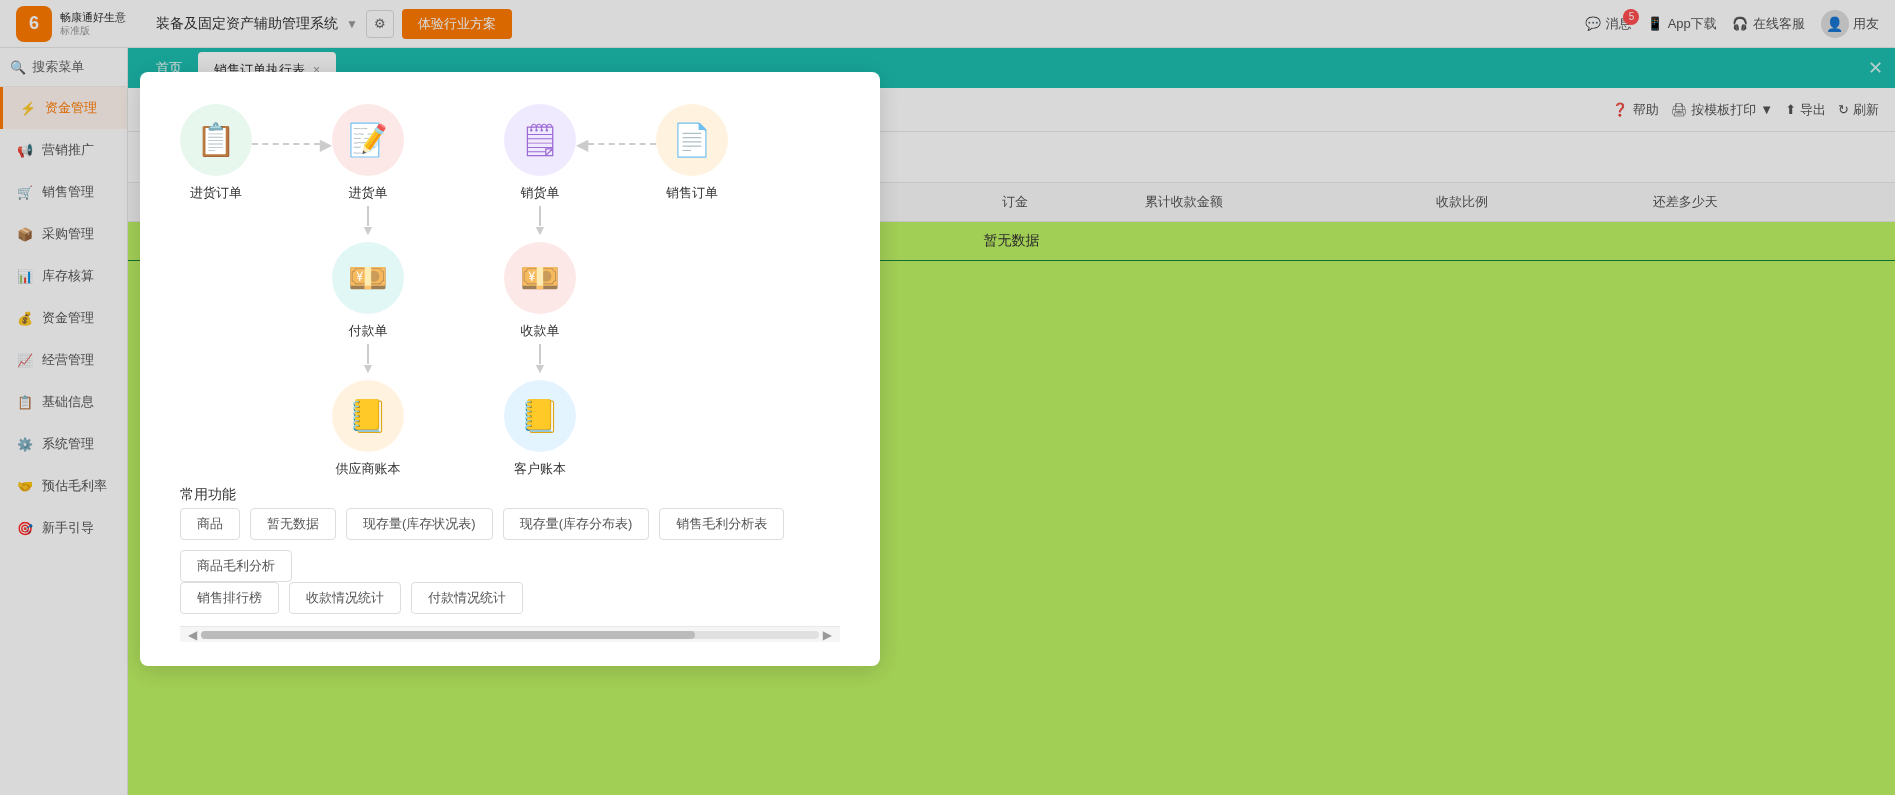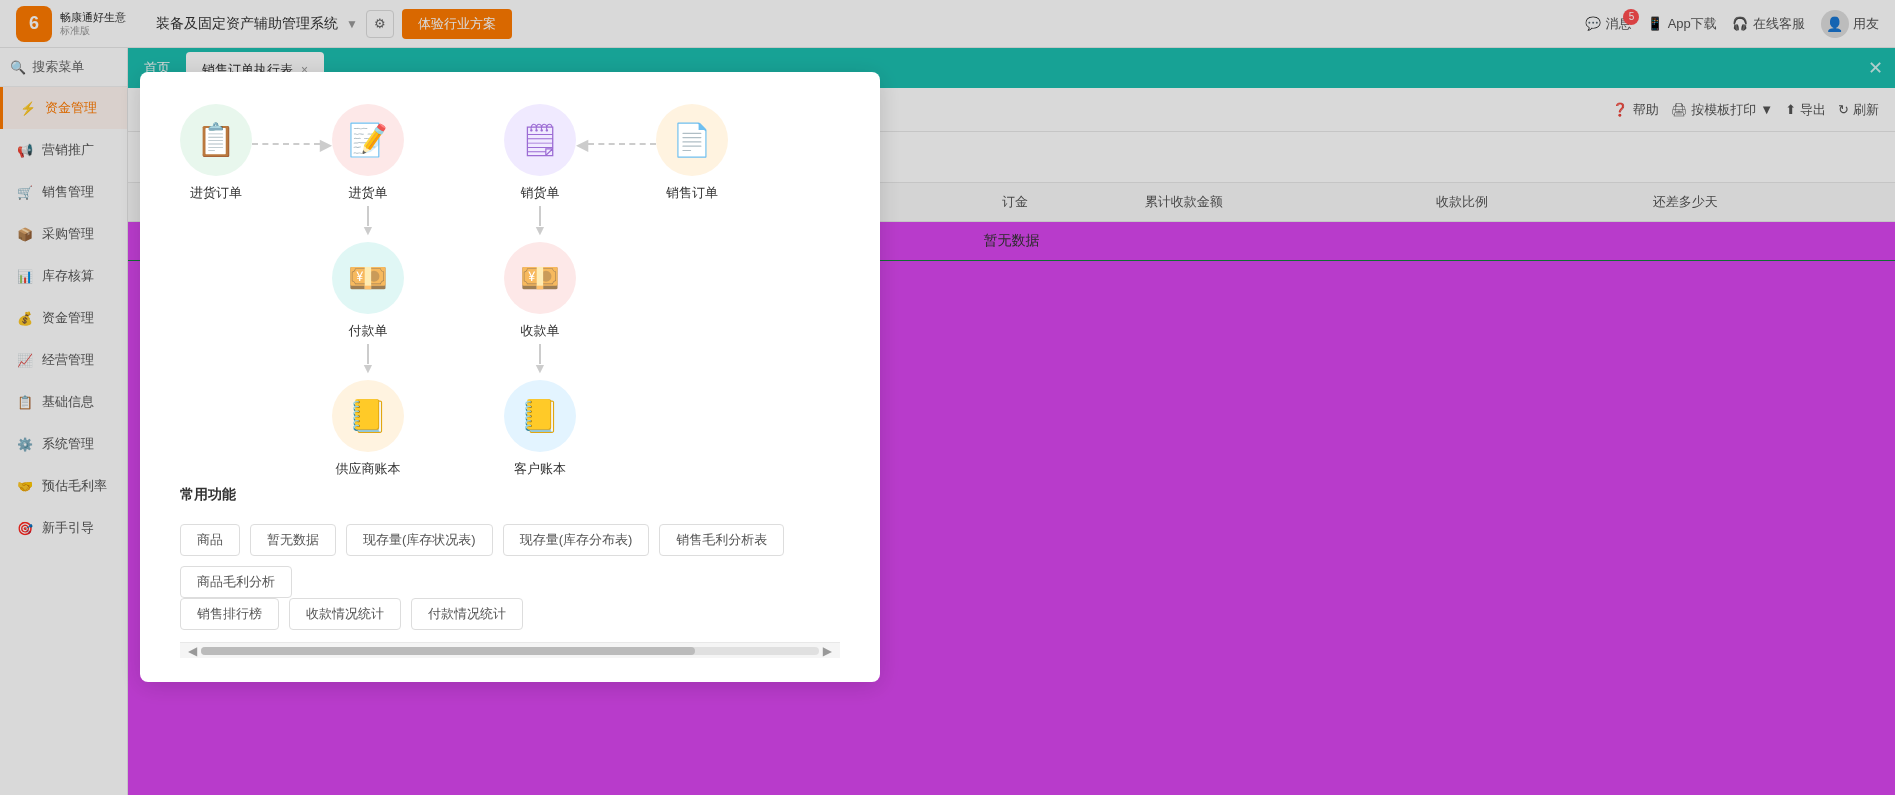"首页" .tab-item.home { margin-left: none -> 12px }
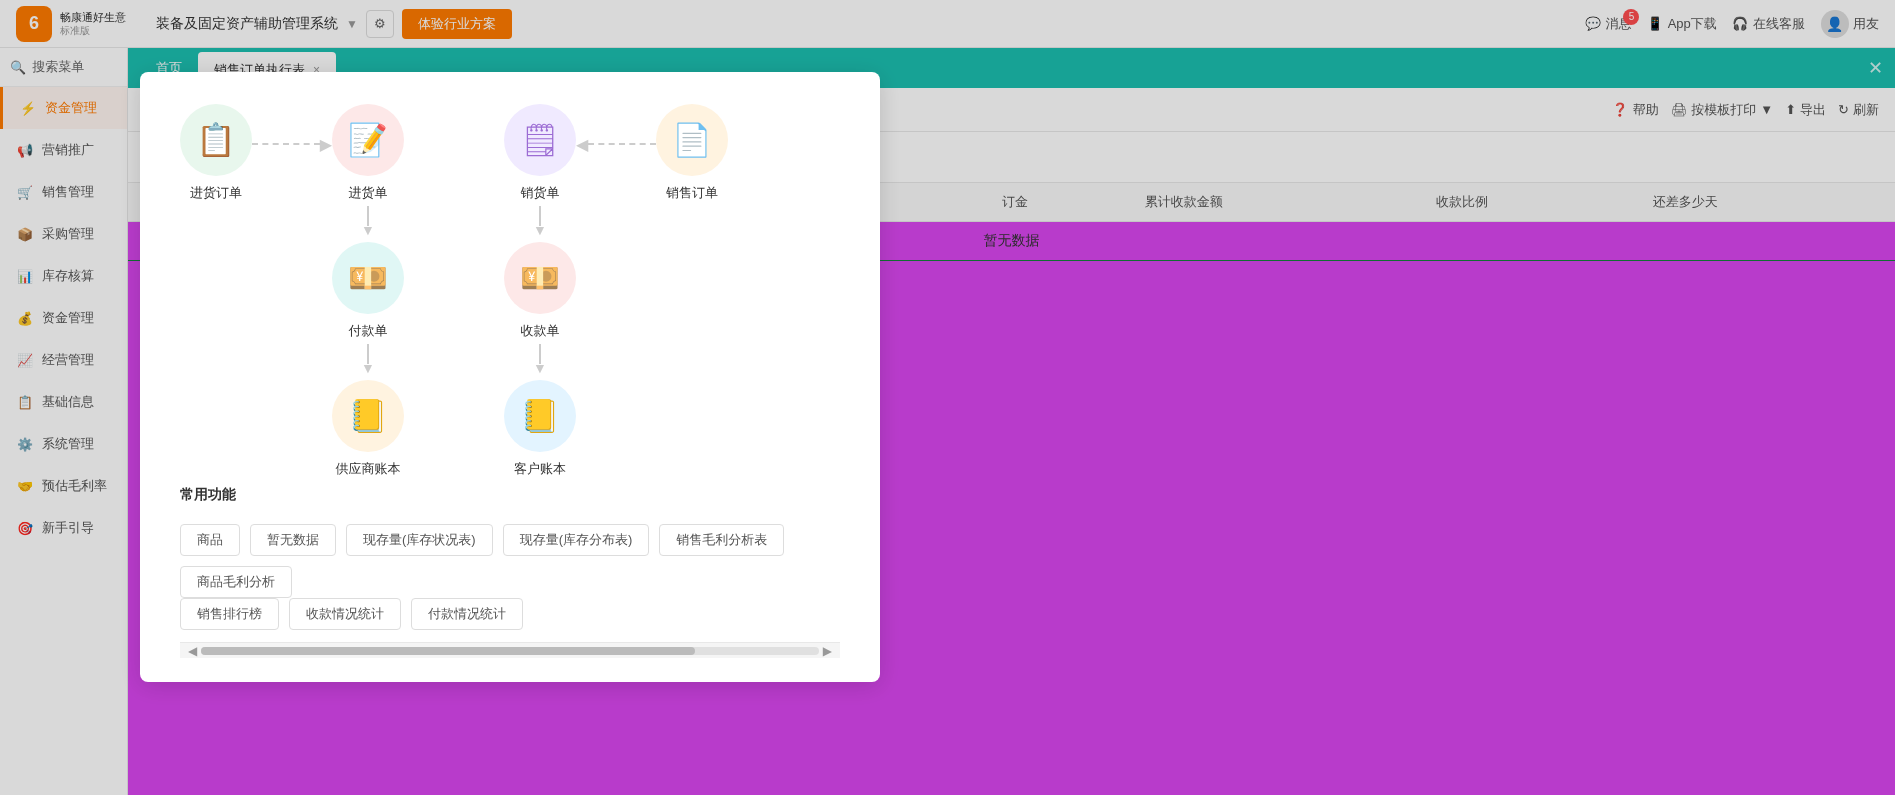"订金" .table-area { background: #d946ef -> #bef264 }
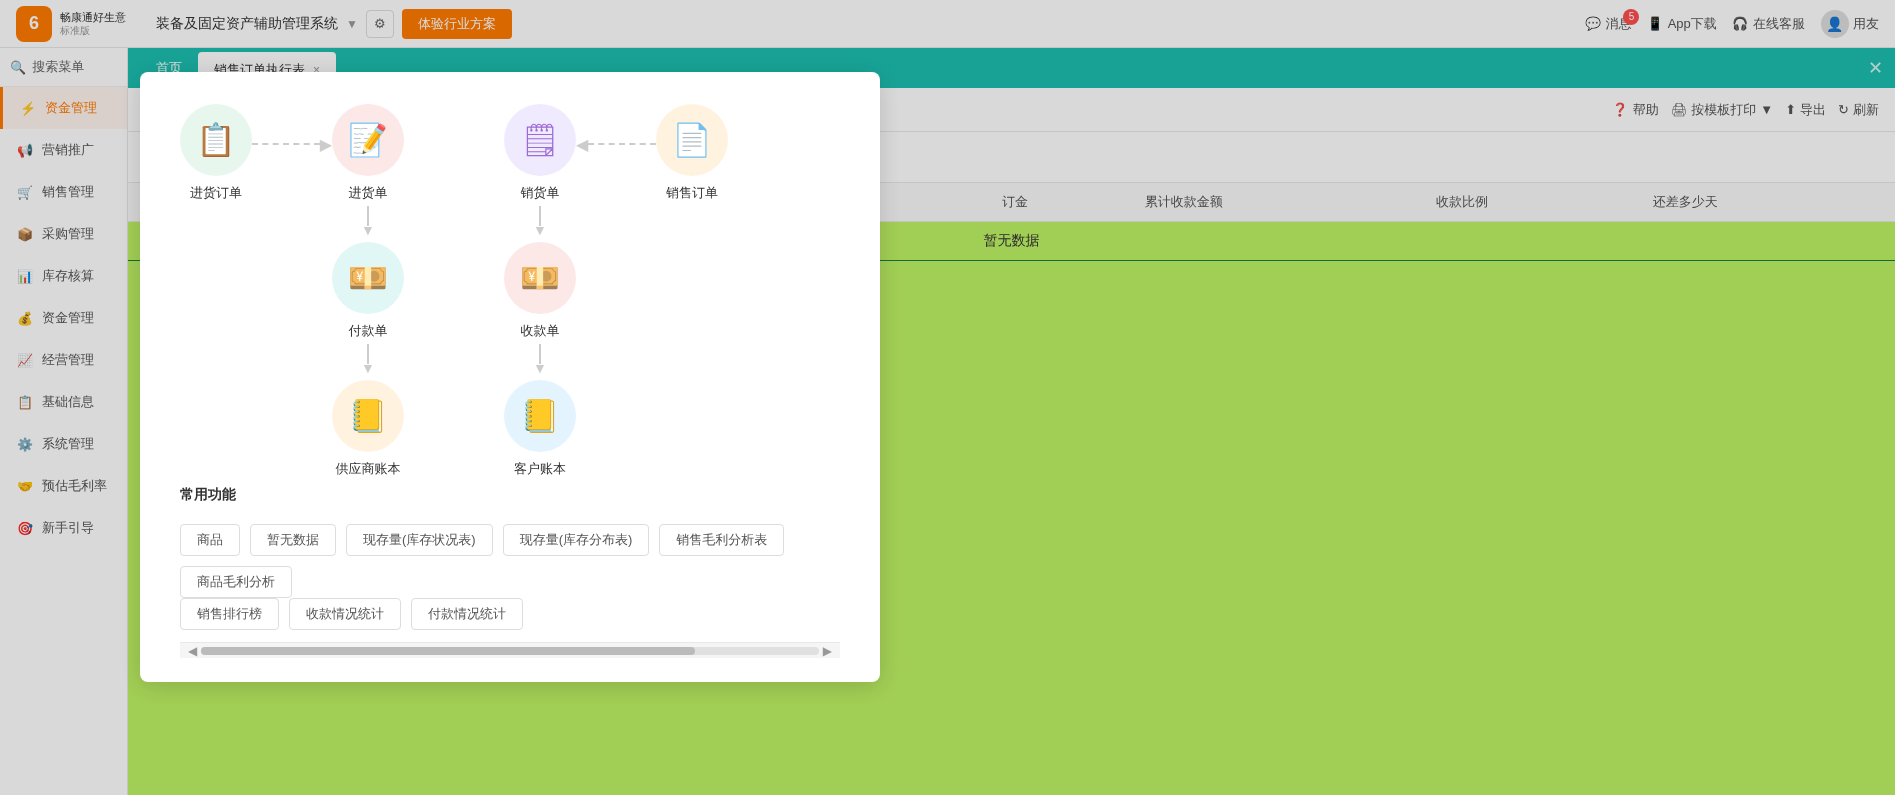"常用功能" .common-title { font-weight: 700 -> 400; margin-bottom: 20px -> 4px }
